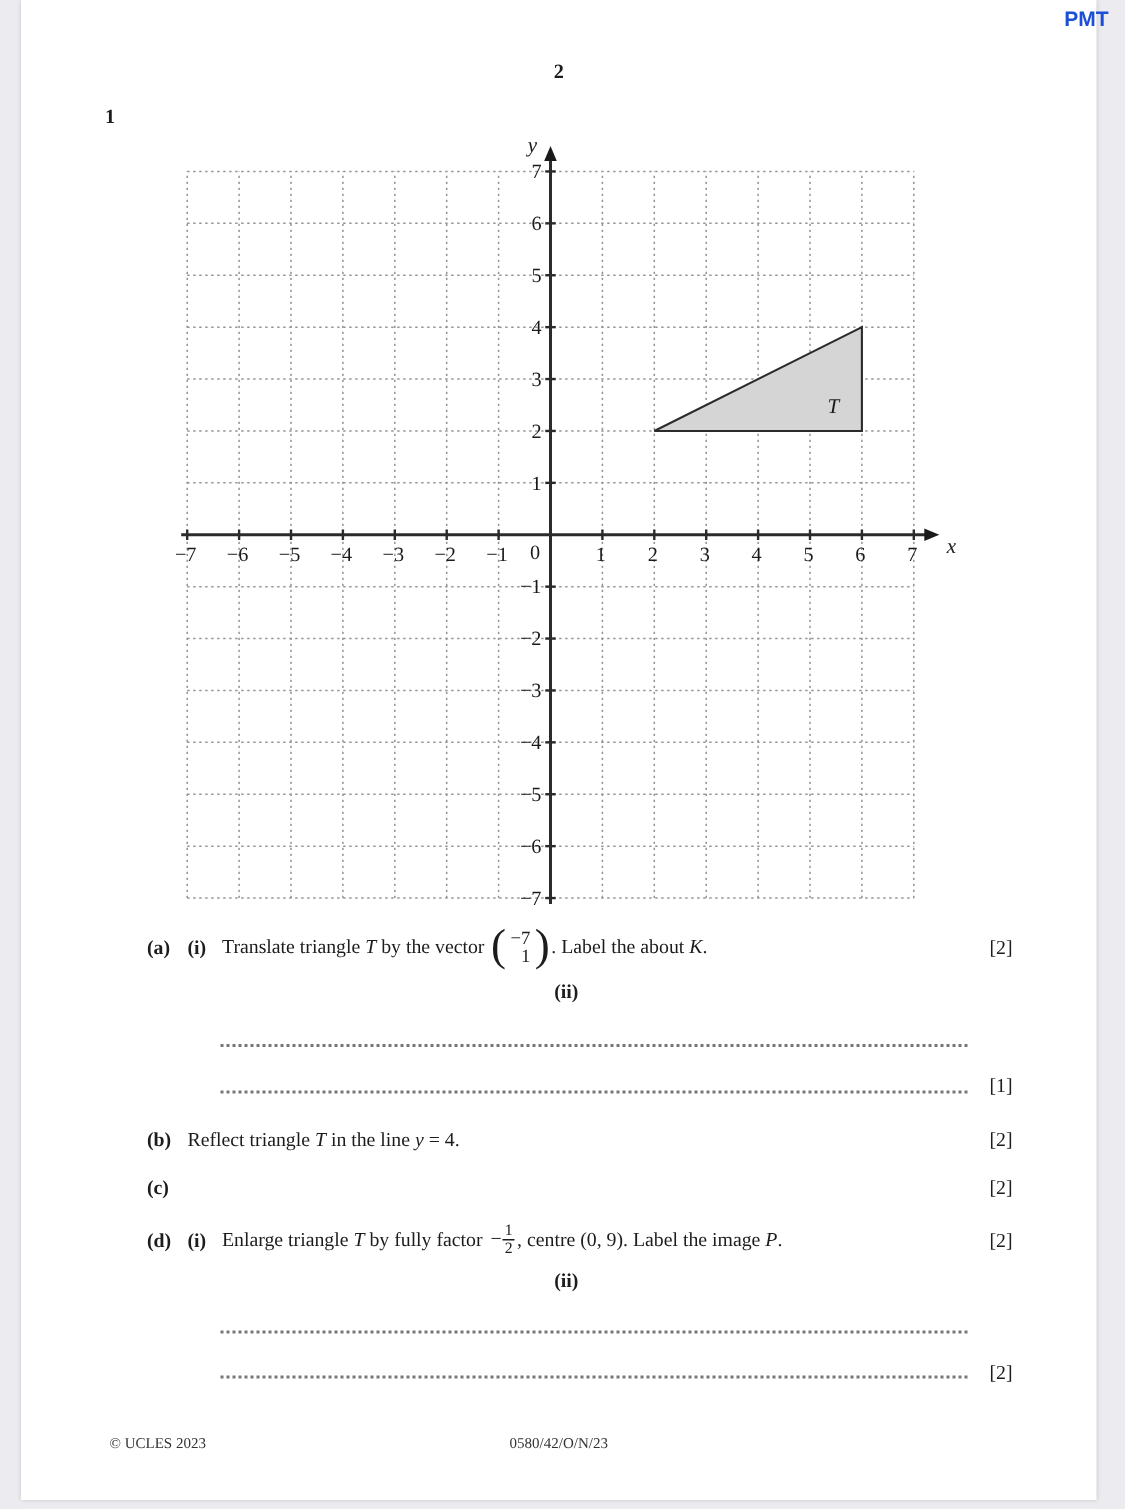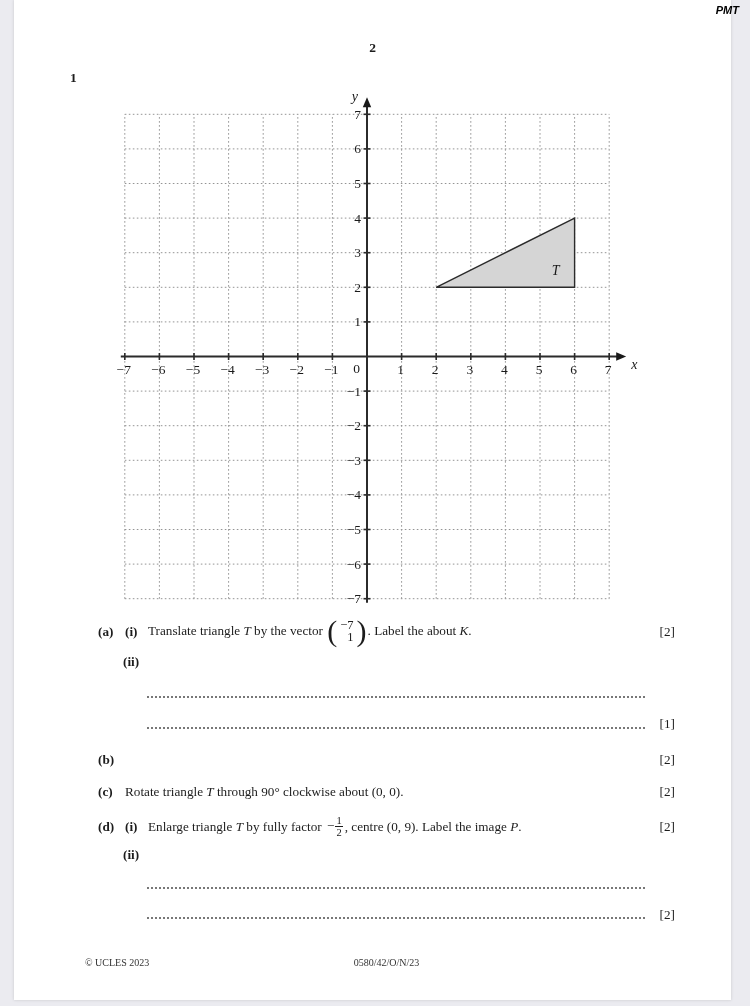"PMT" .pmt { color: #000000 -> #1d4ed8; font-size: 11px -> 14px; font-style: italic -> none }
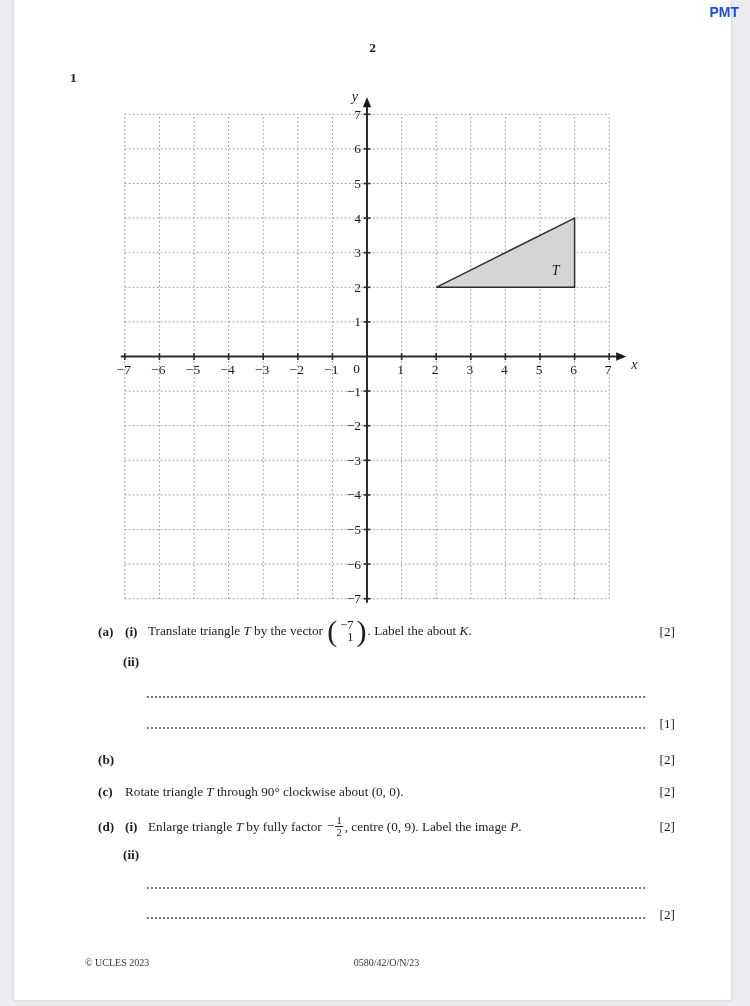"(ii)" .row.sub { flex-direction: none -> column }
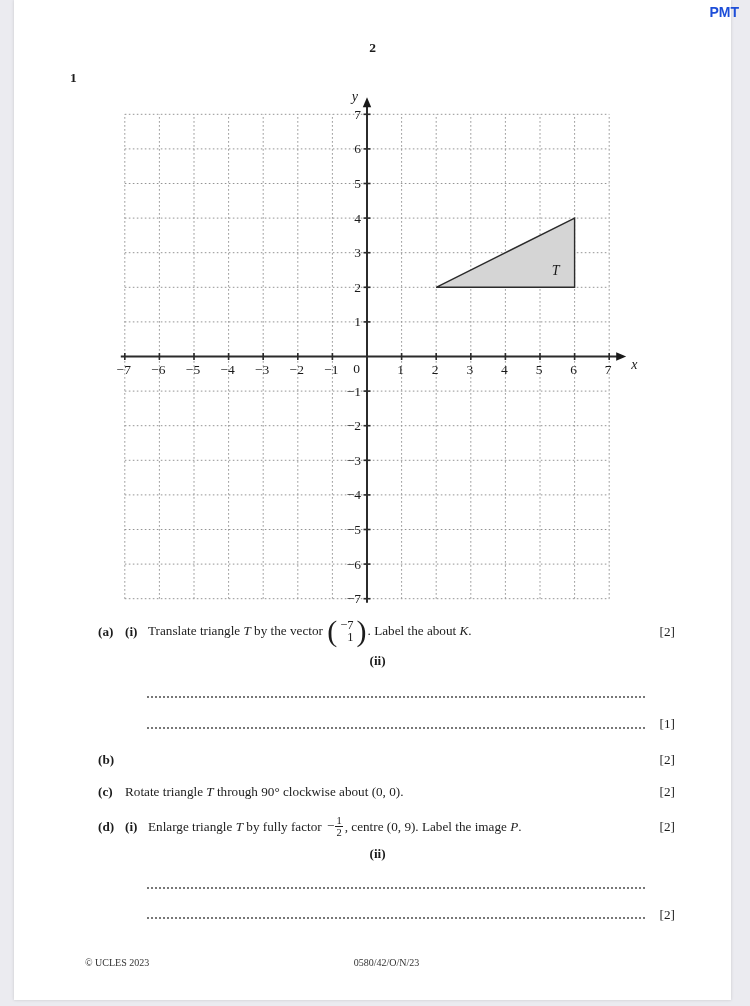"Reflect triangle T in the" span.txt { html: none -> <span><span>Reflect triangle </span><span>T</span><span> in the line </span><span>y</span><span> = 4.</span></span> }
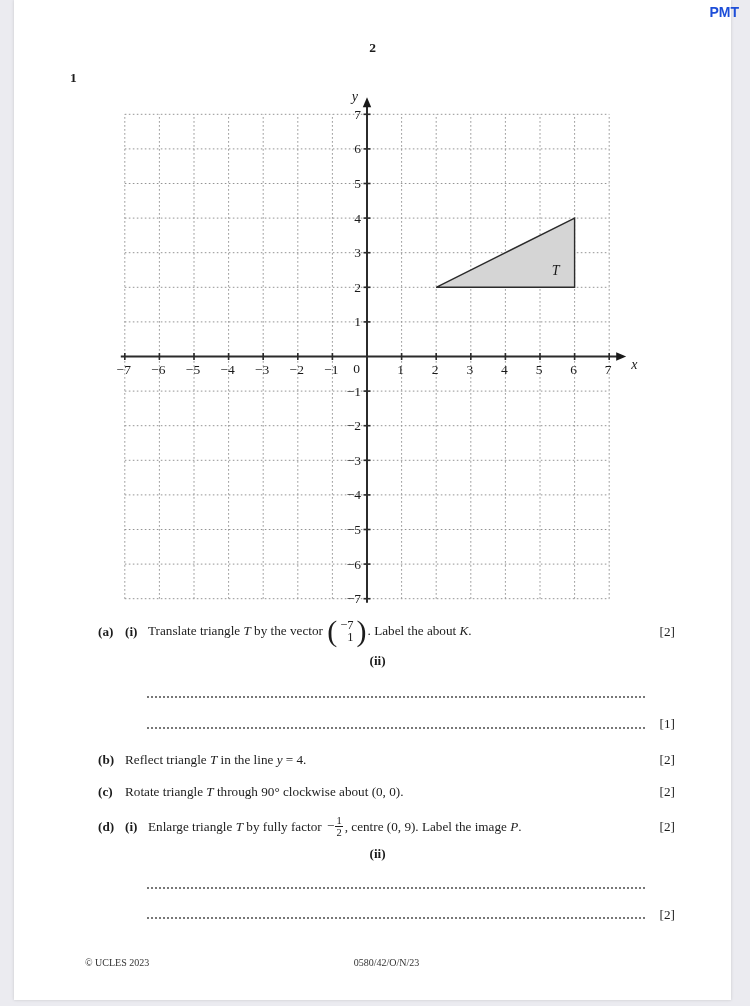"Rotate triangle T through 90°" span.txt { html: <span><span>Rotate triangle </span><span>T</span><span> through 90° clockwise about (0, 0).</span></span> -> none }
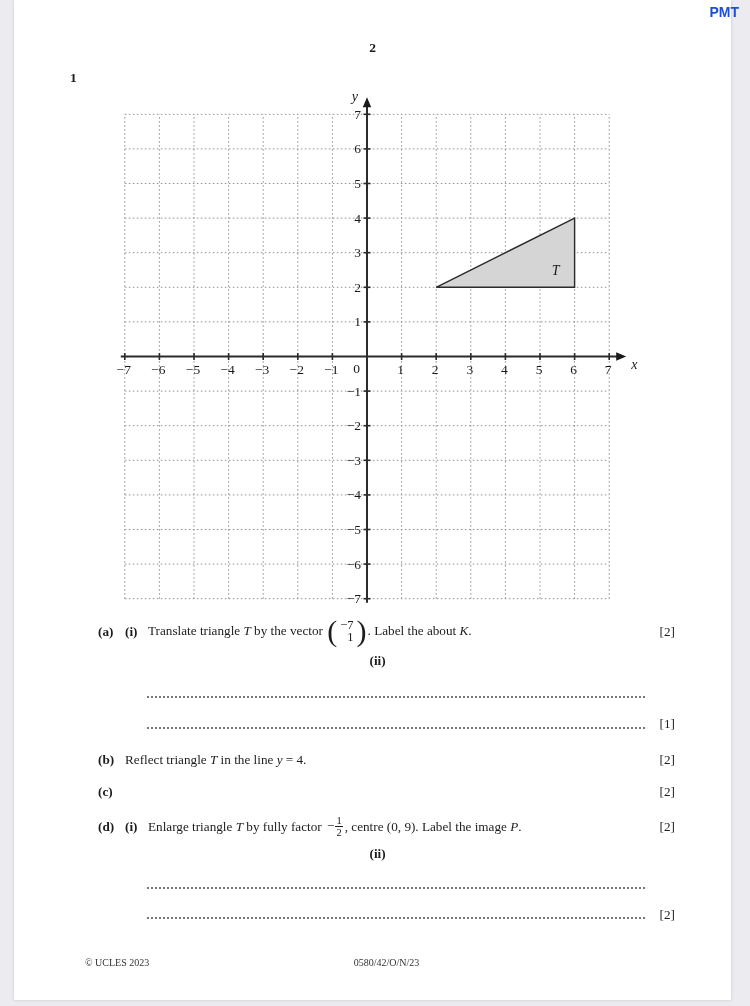"© UCLES 2023" .footer-copy { margin-left: 12px -> none }
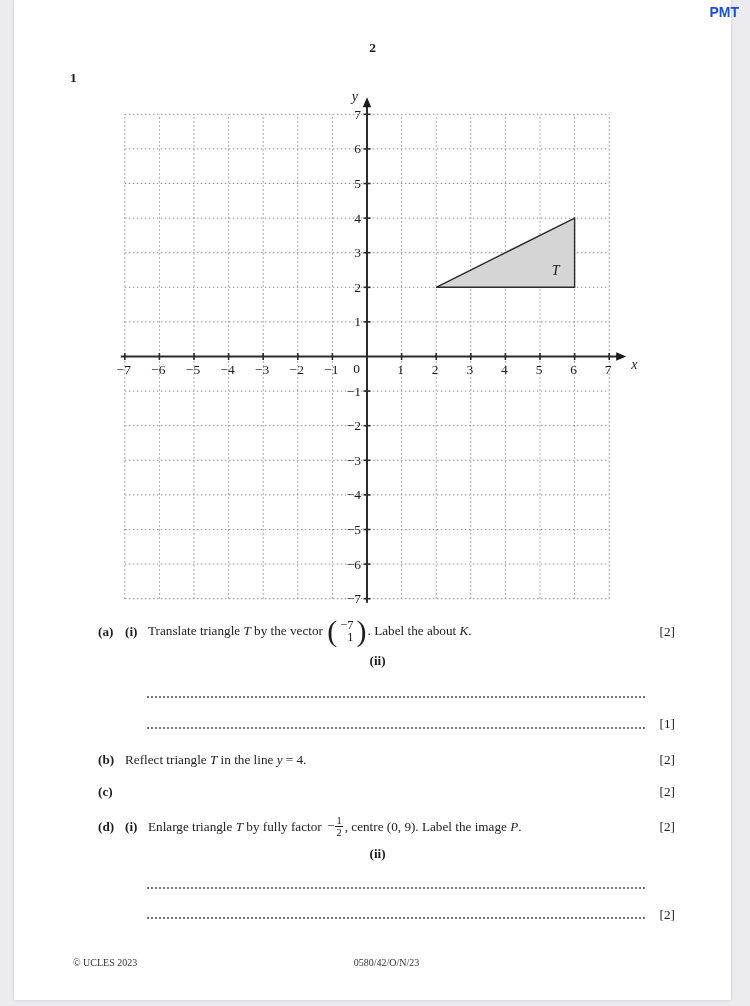"0580/42/O/N/23" .footer-code { padding-left: 14px -> none }
